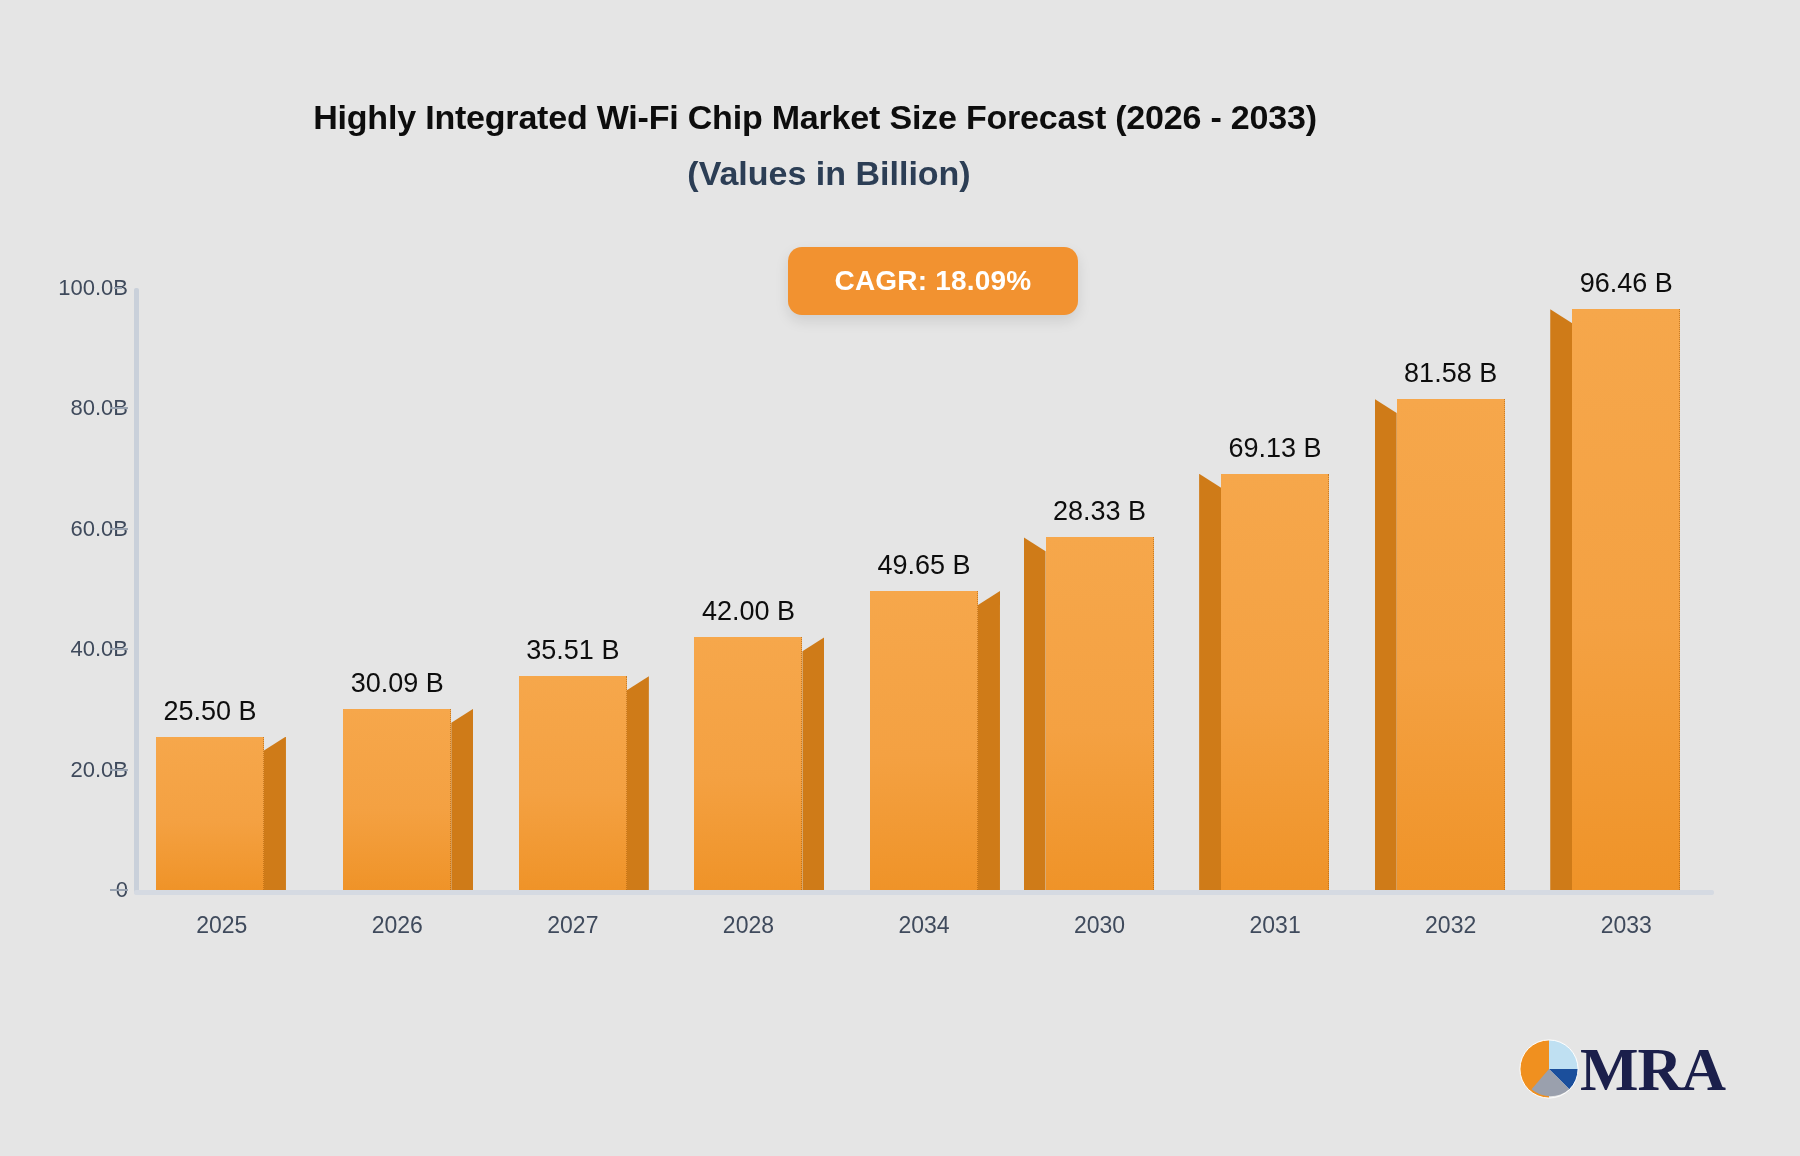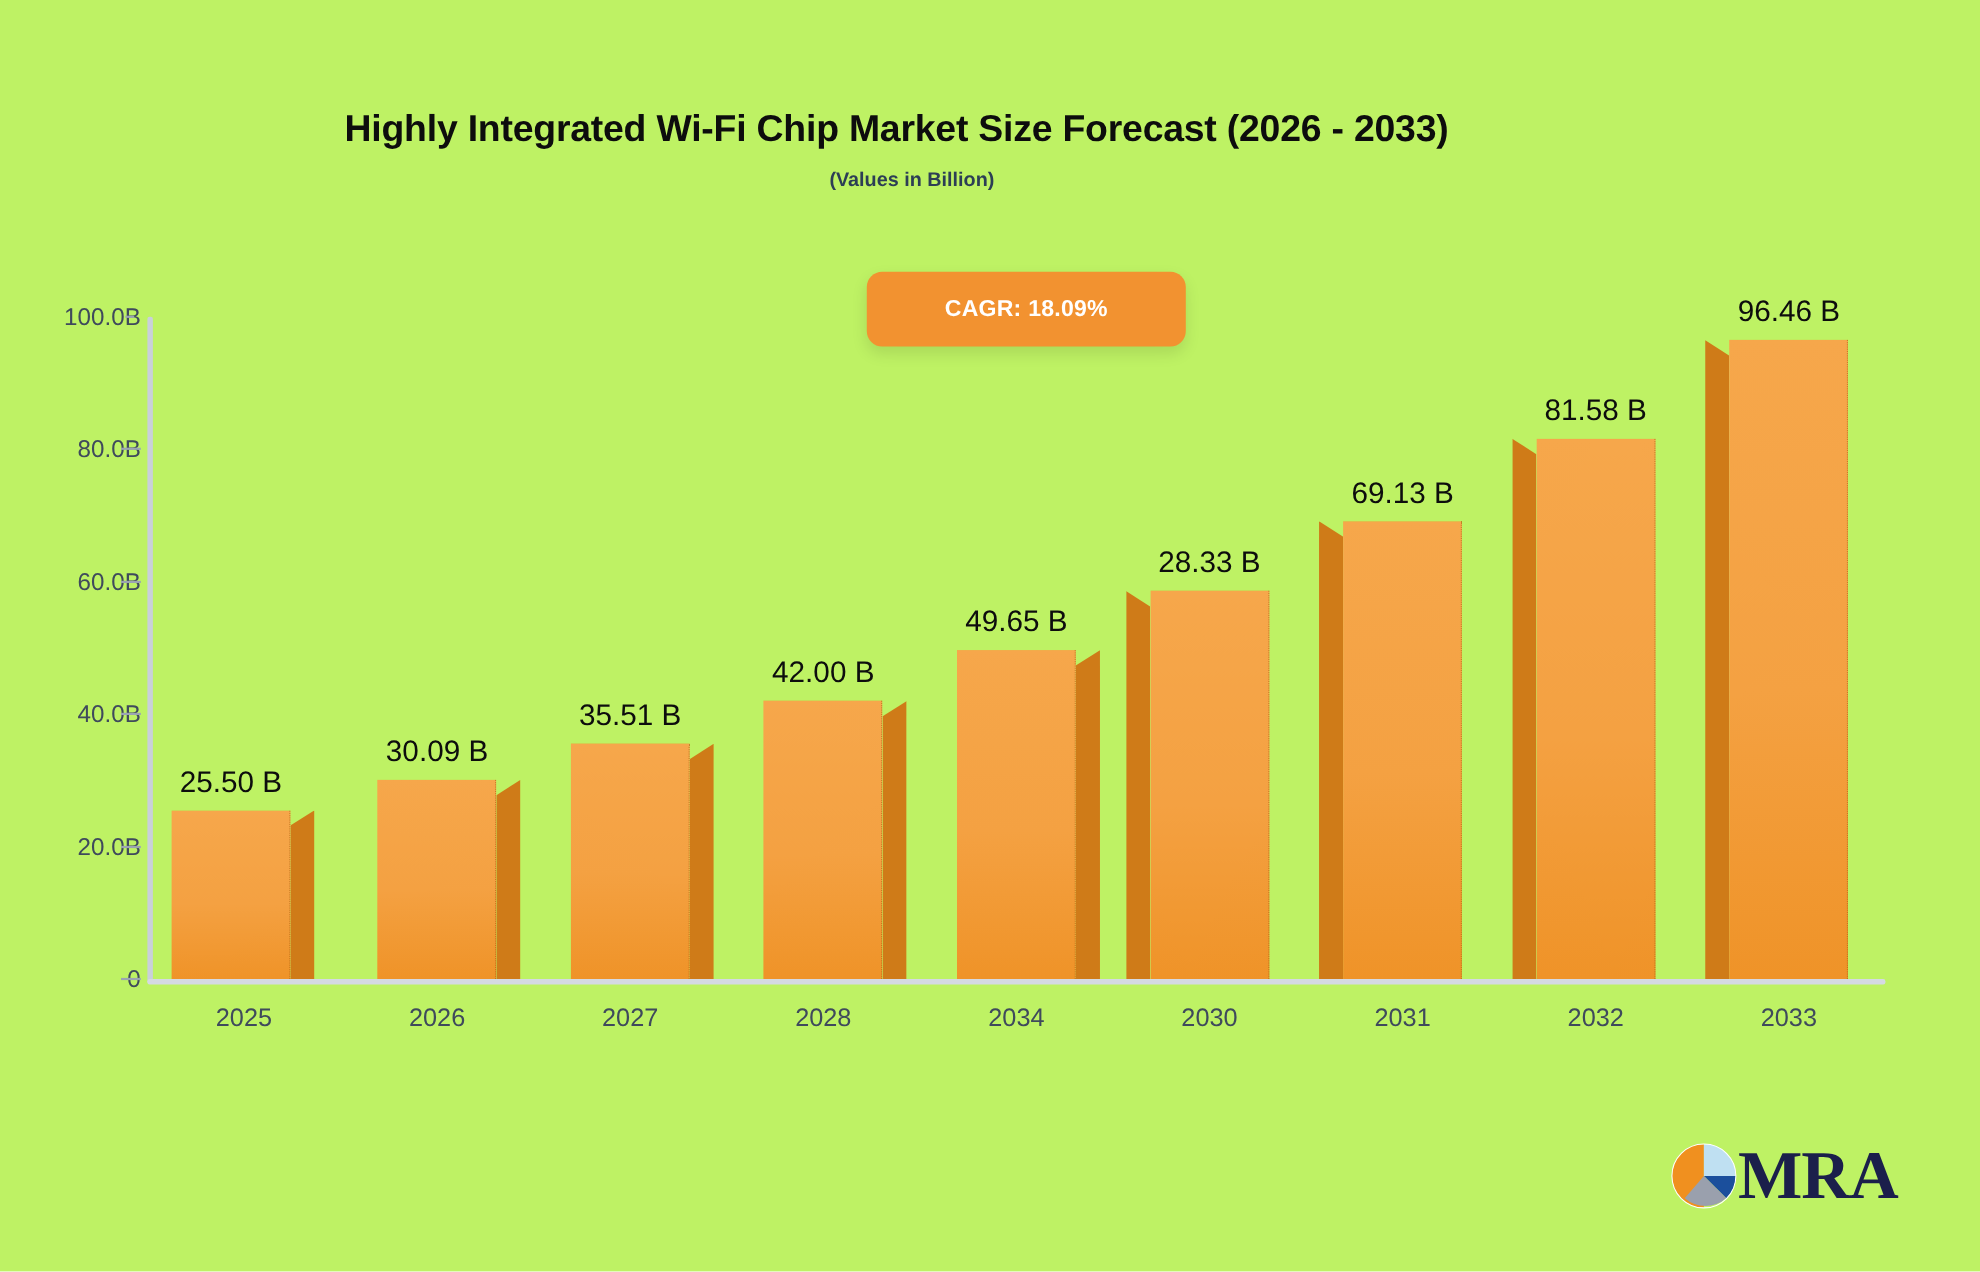"Highly Integrated Wi-Fi Chip Market" #root { background: #bef264 -> #e5e5e5 }
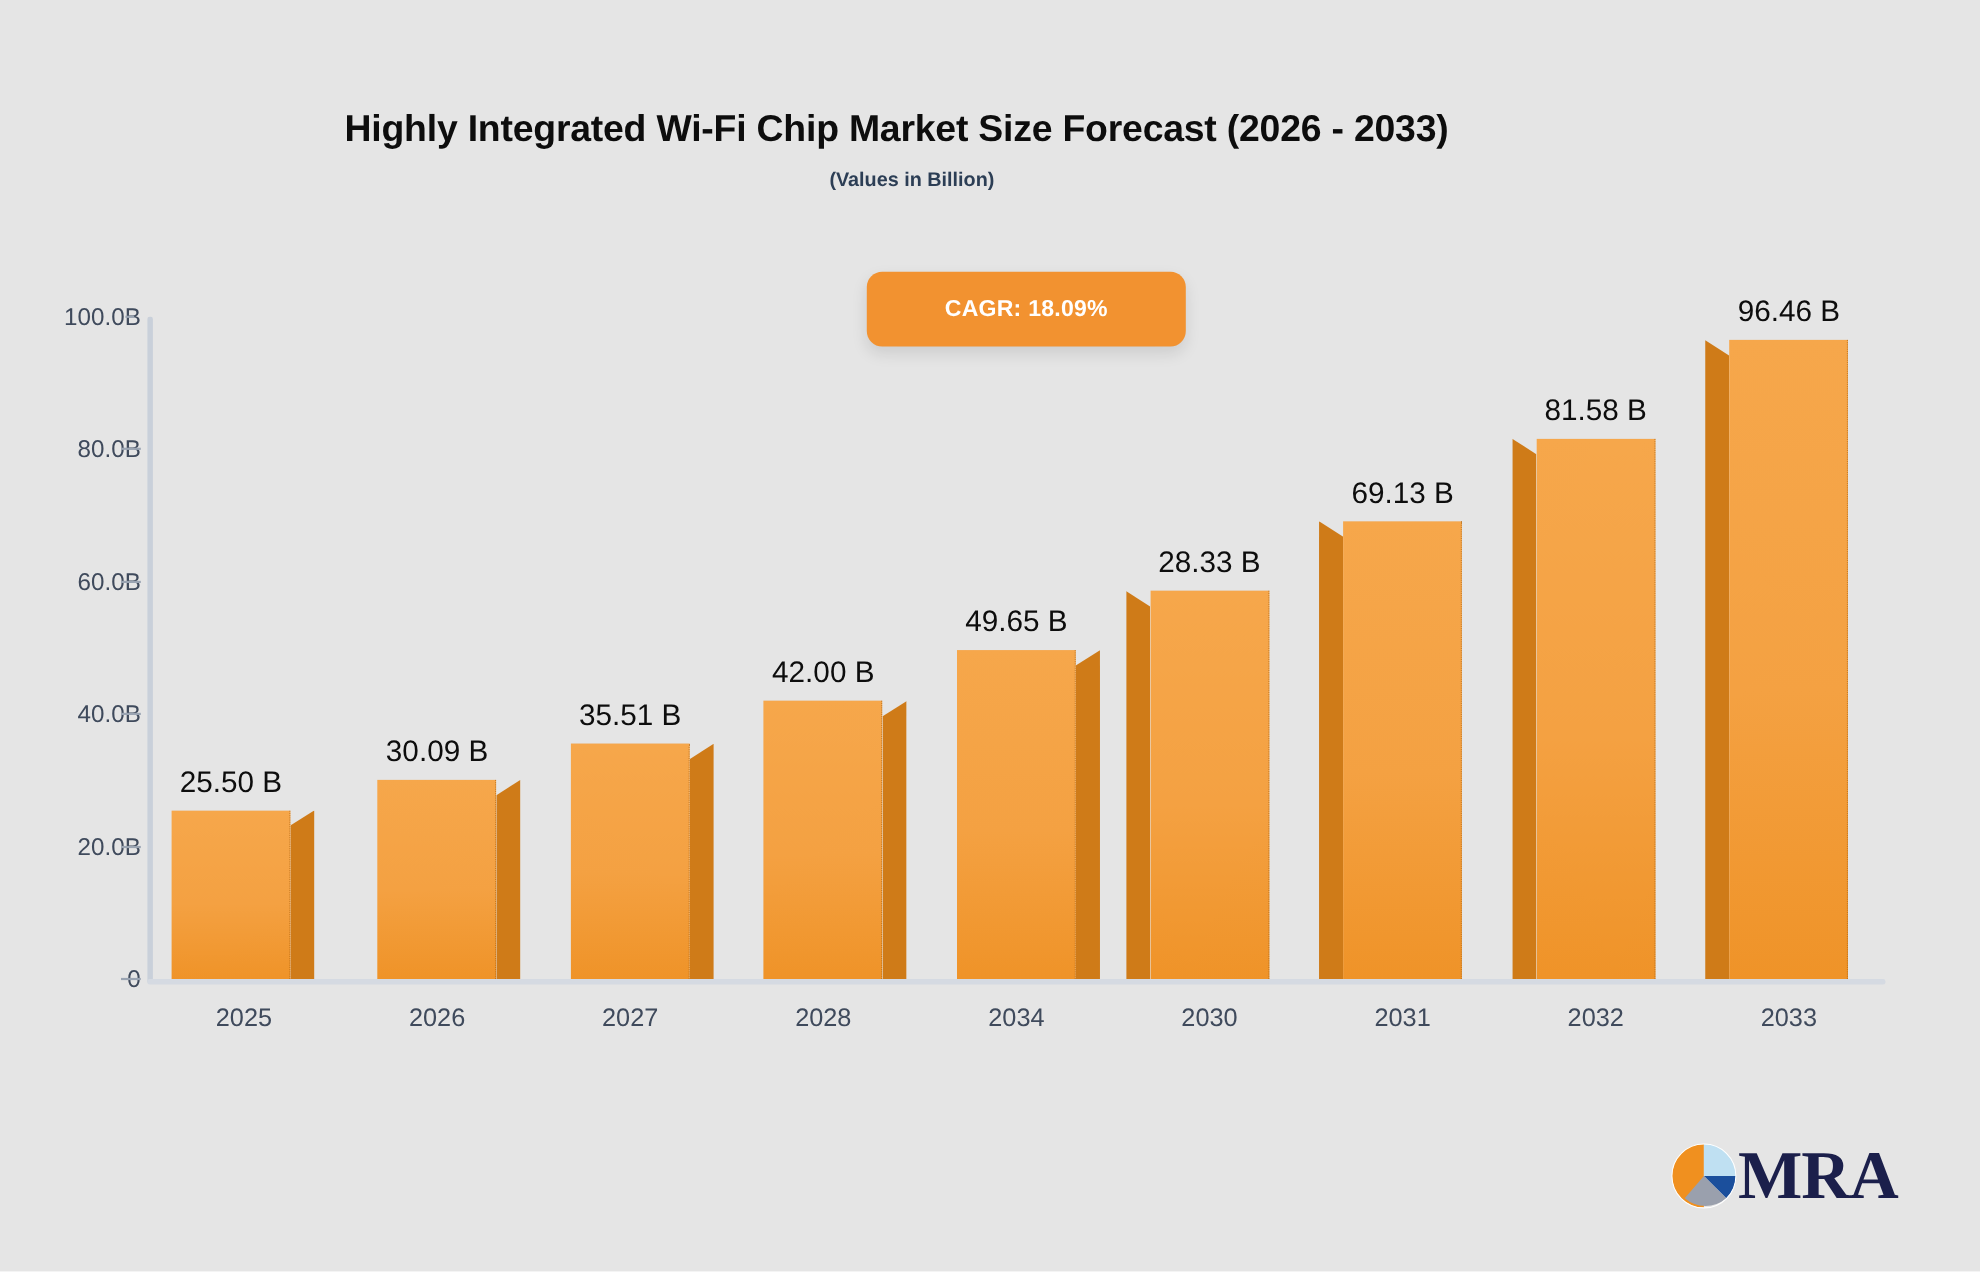"(Values in Billion)" .chart-subtitle { font-size: 18px -> 34px }
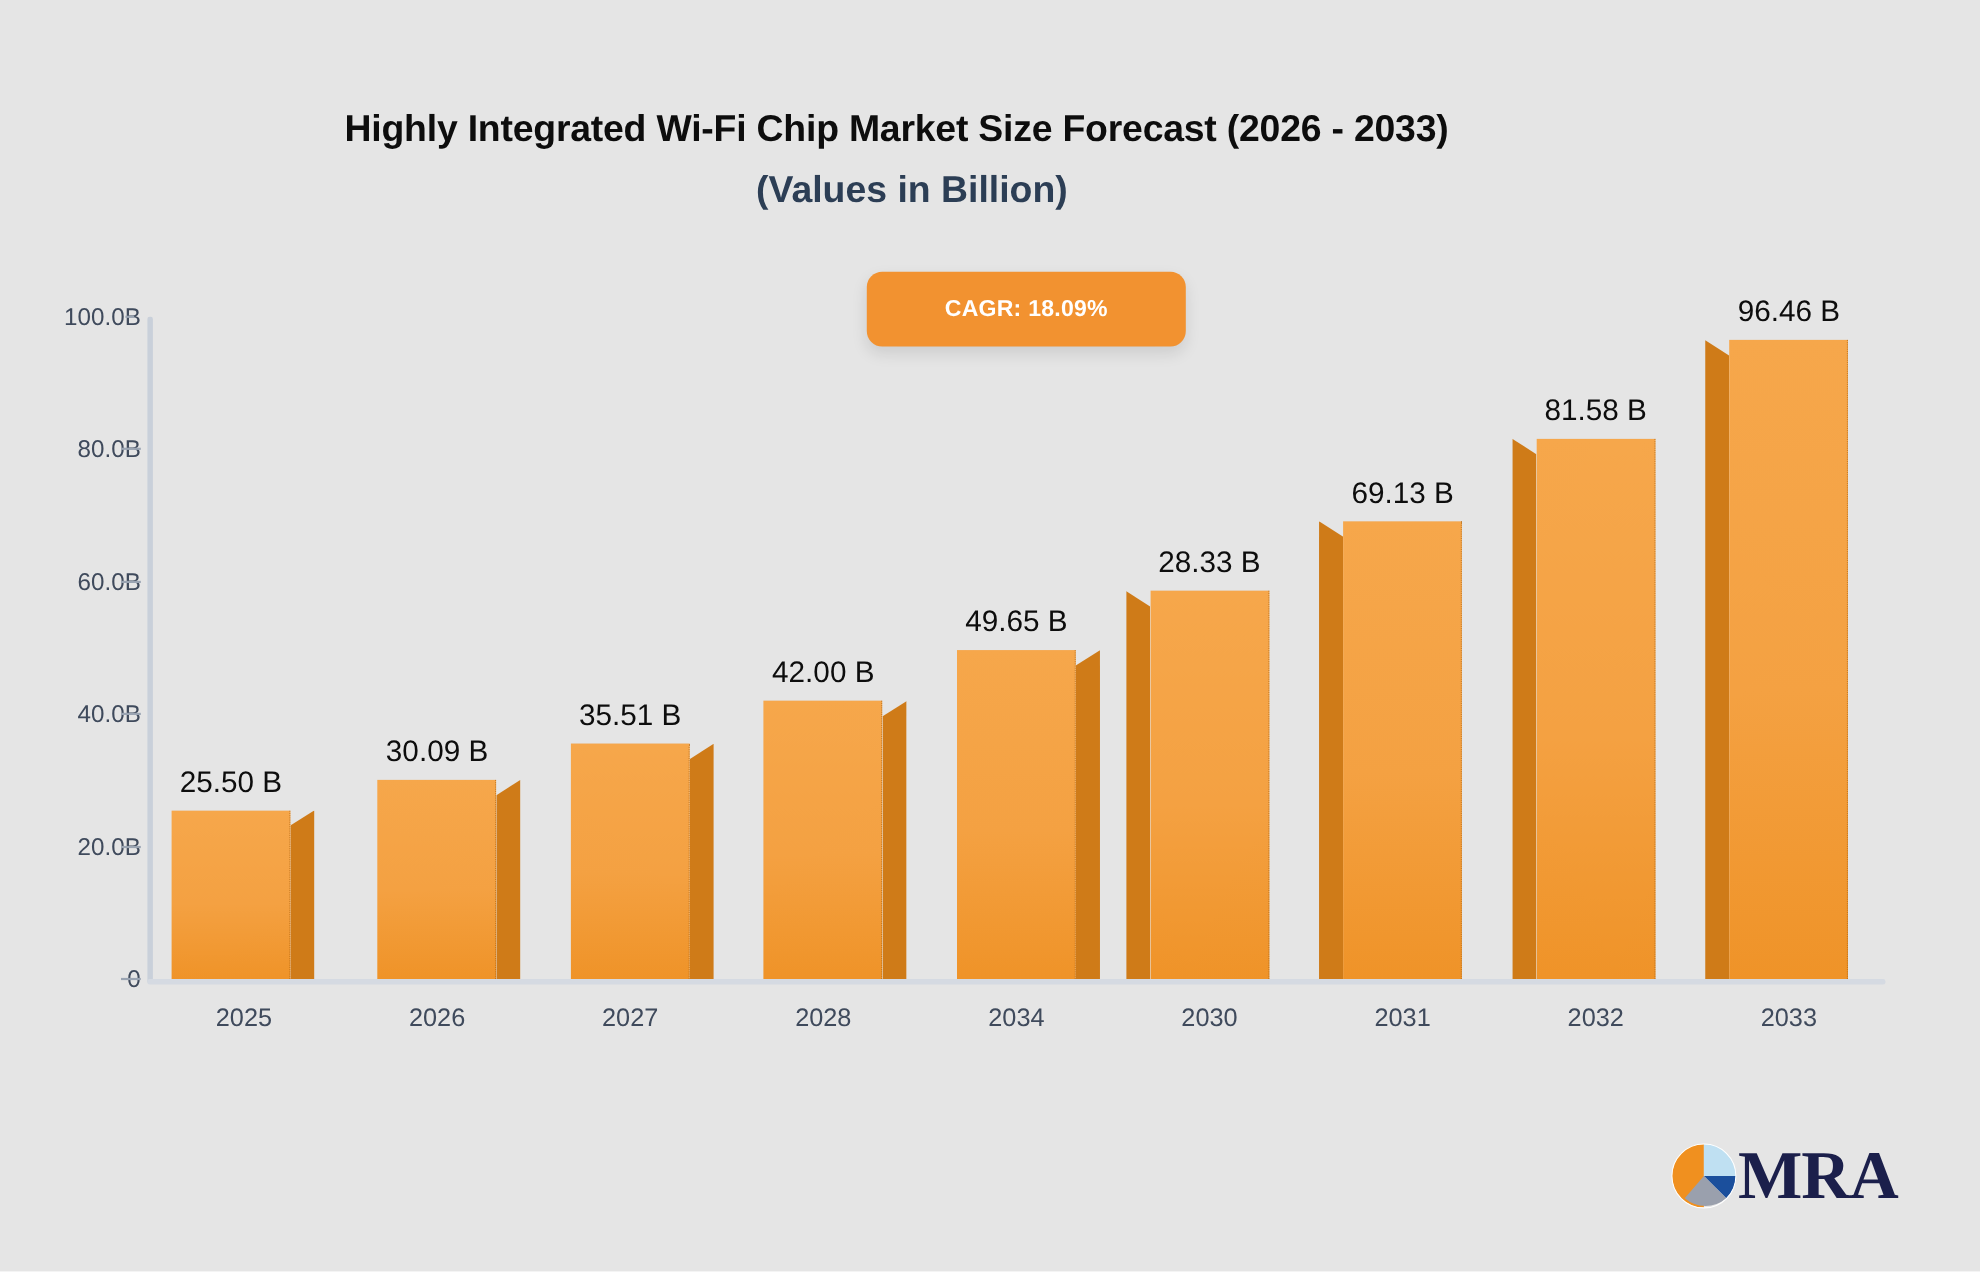"CAGR: 18.09%" .cagr-badge span { font-size: 21px -> 28px }
